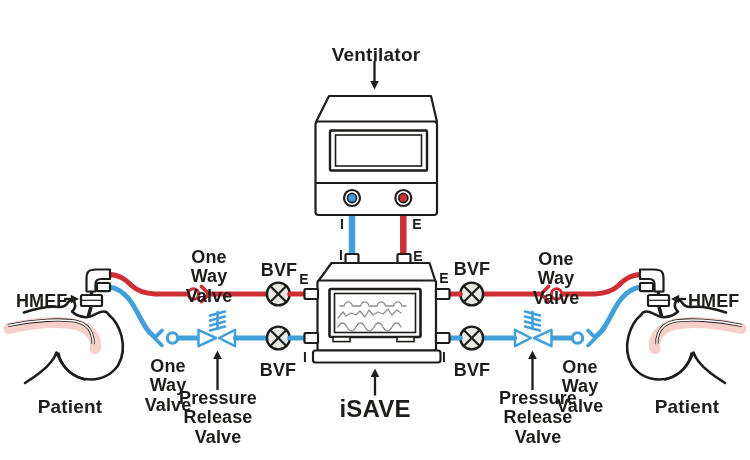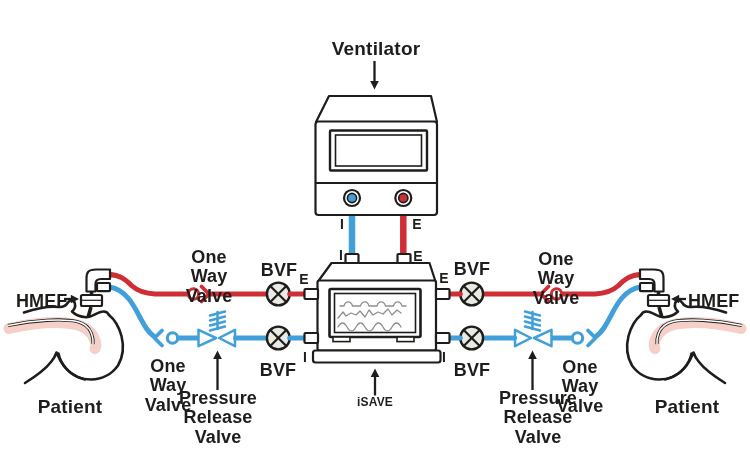"Ventilator" div.lbl { top: 39px -> 45px }
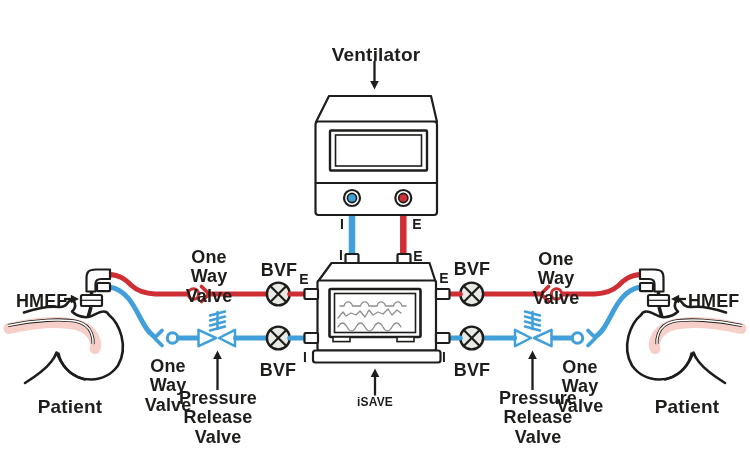"iSAVE" div.lbl { font-size: 12px -> 24px }
